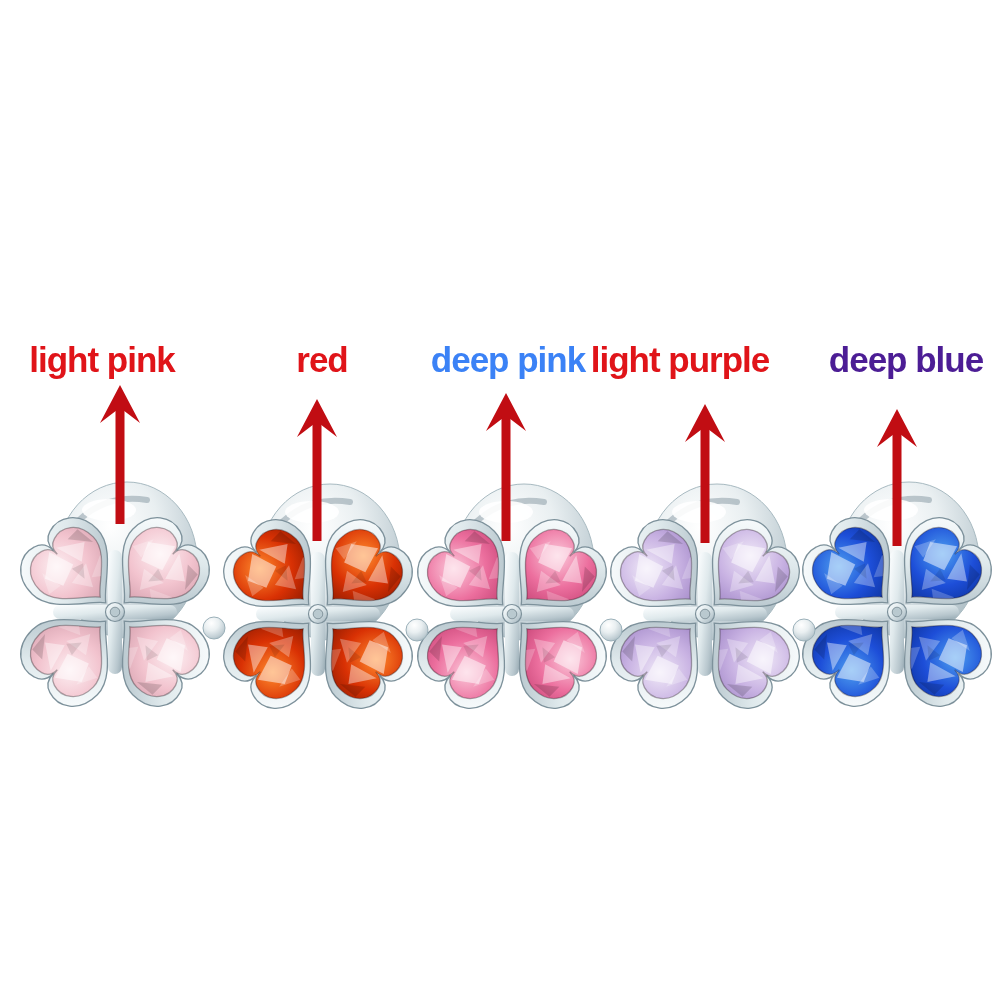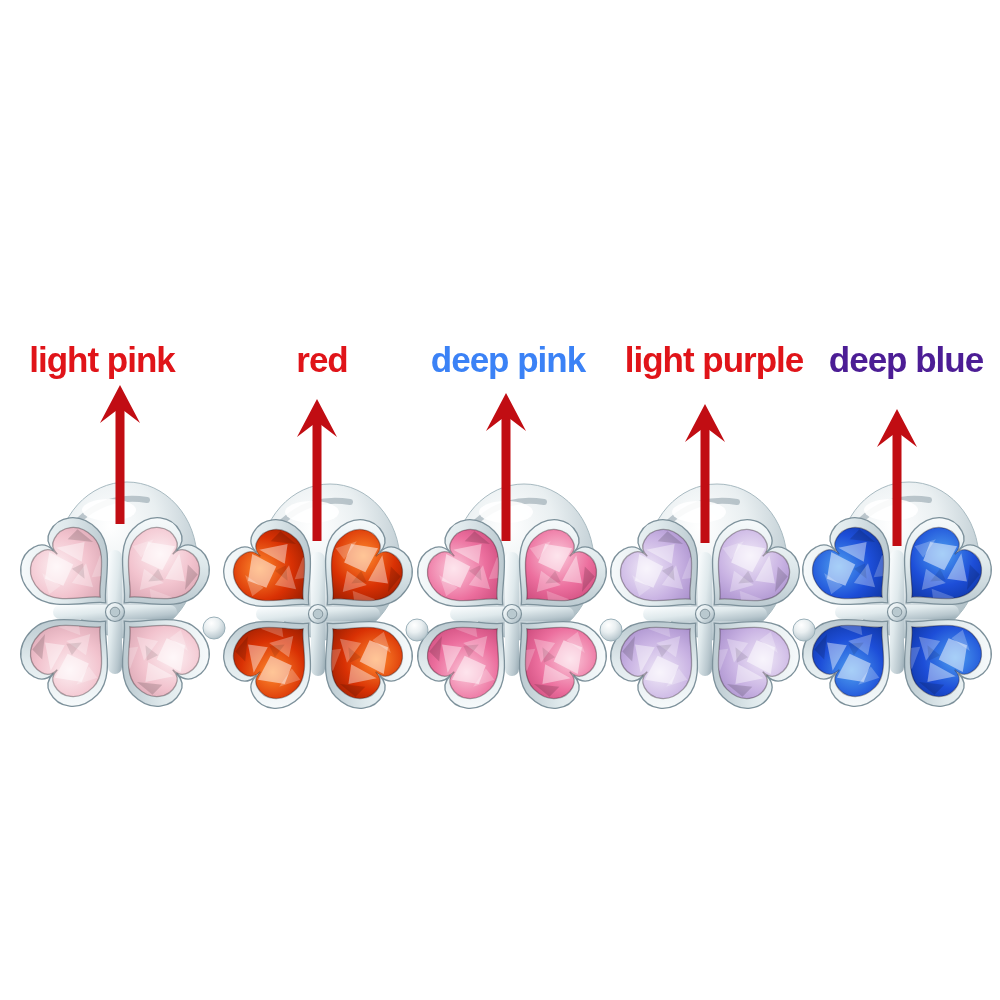"light purple" .lbl-3 { left: 714px -> 680px }
